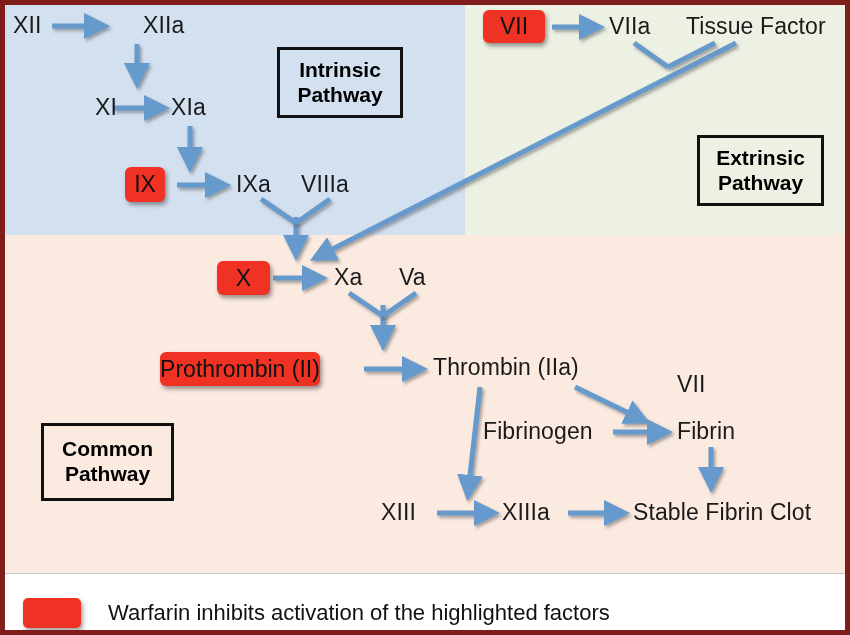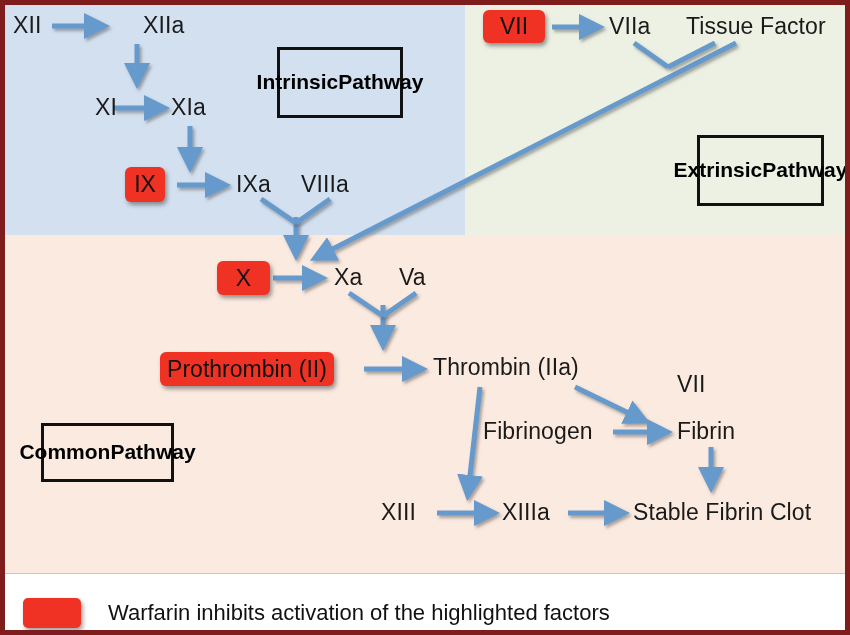"Intrinsic" .pathway-box { flex-direction: row -> column }
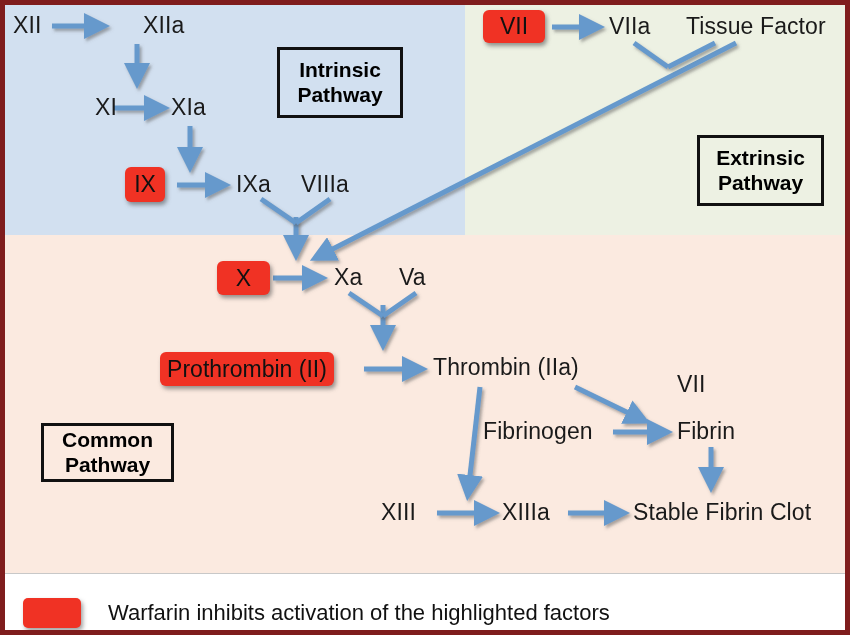"Prothrombin (II)" div.chip { width: 174px -> 160px }
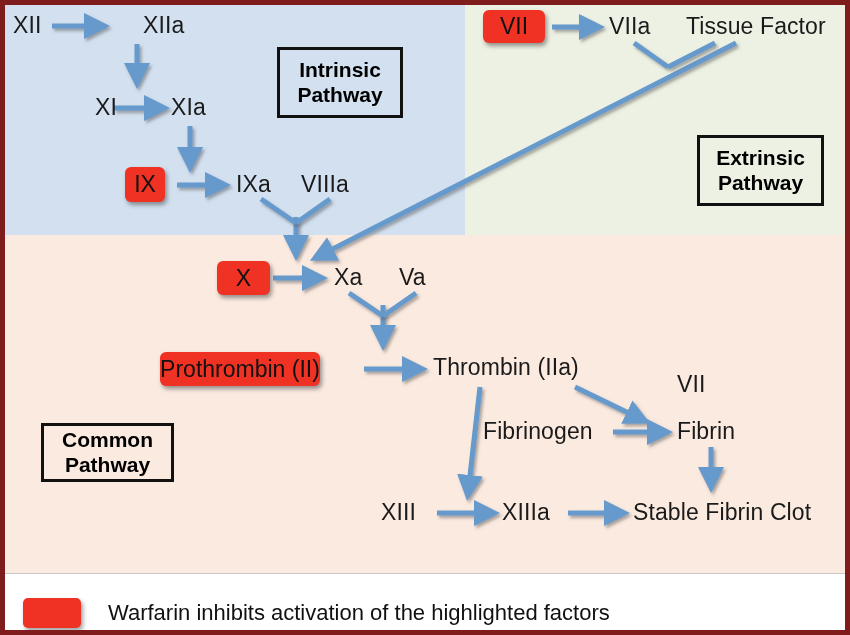"Common" div.pathway-box { height: 59px -> 78px }
